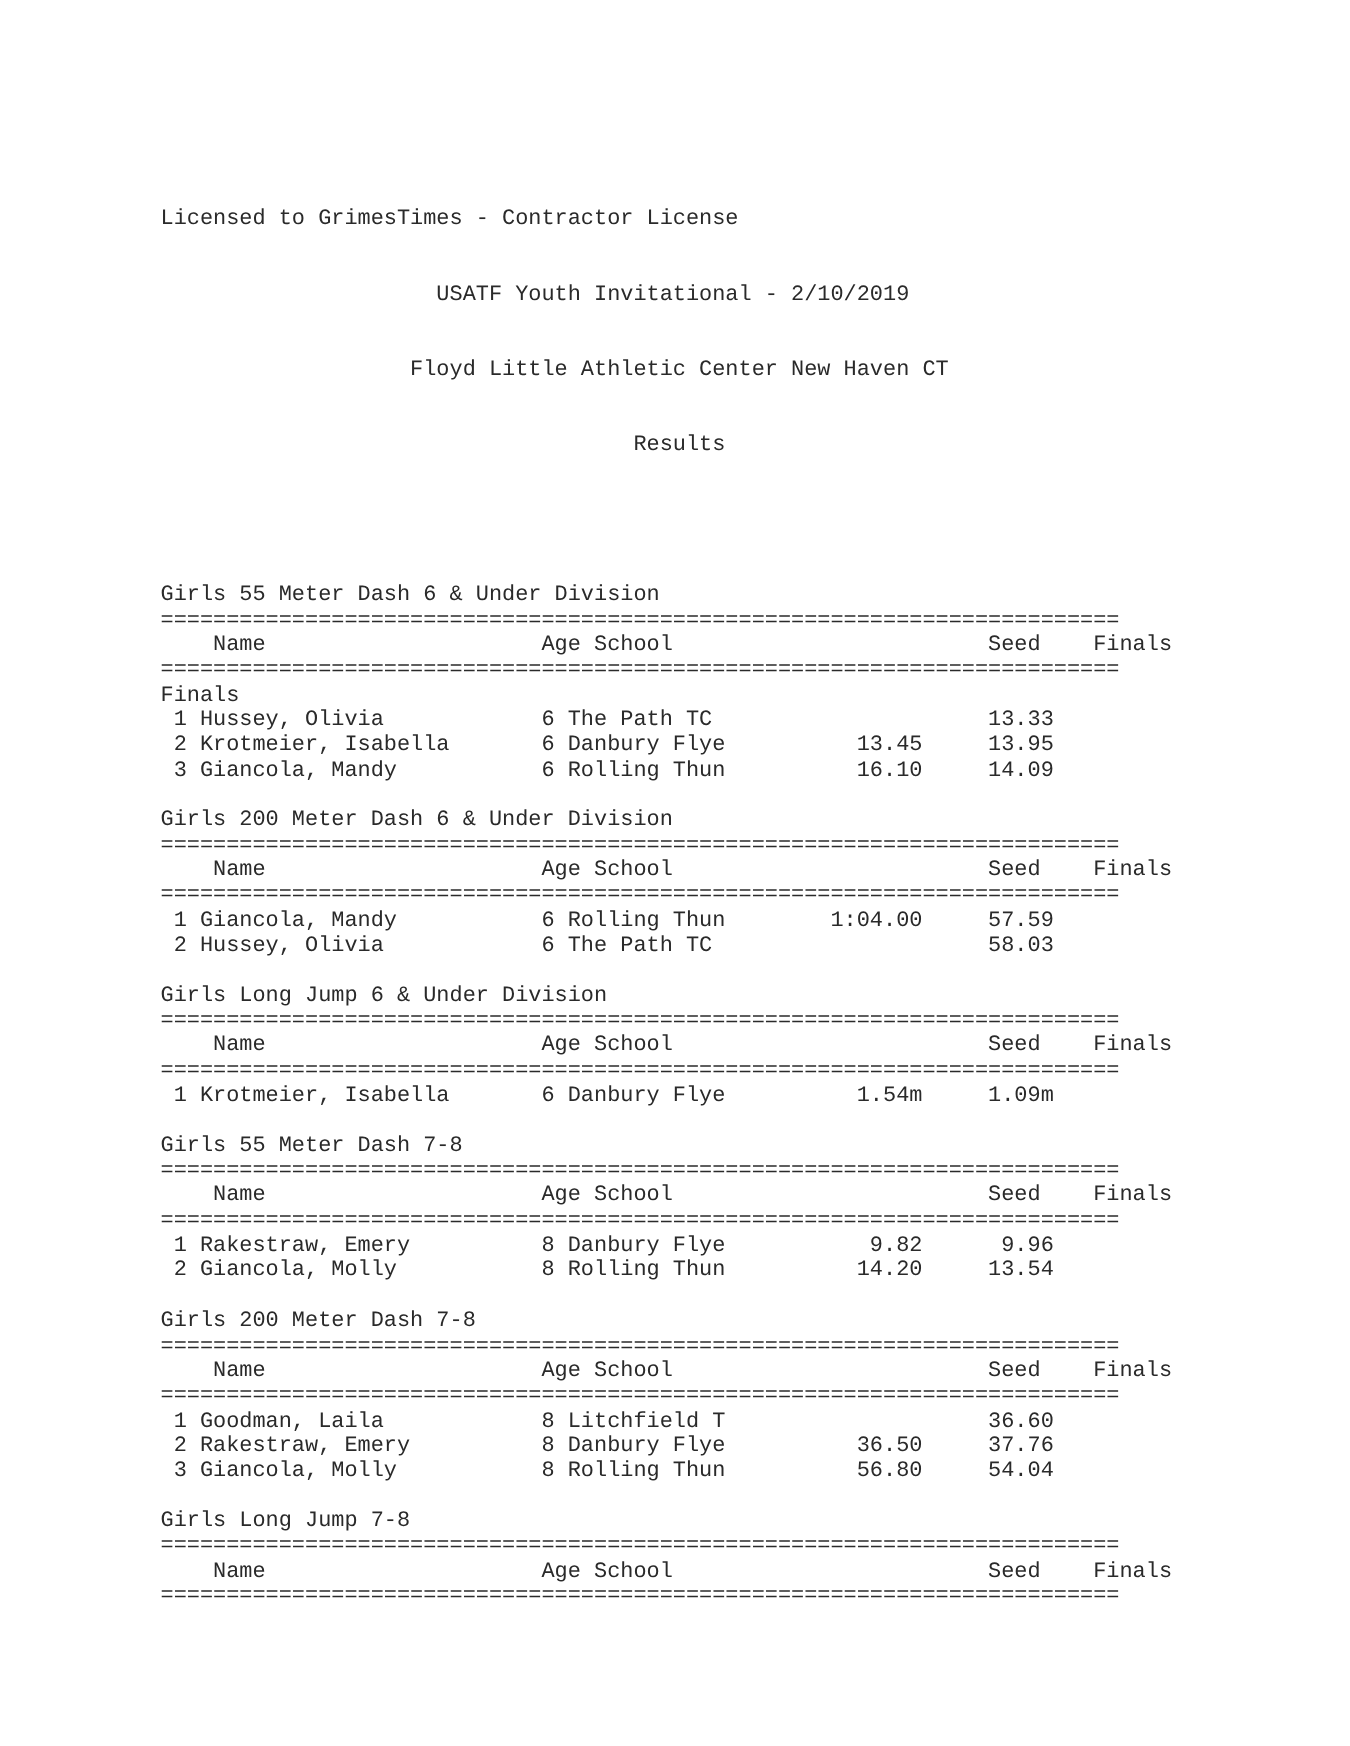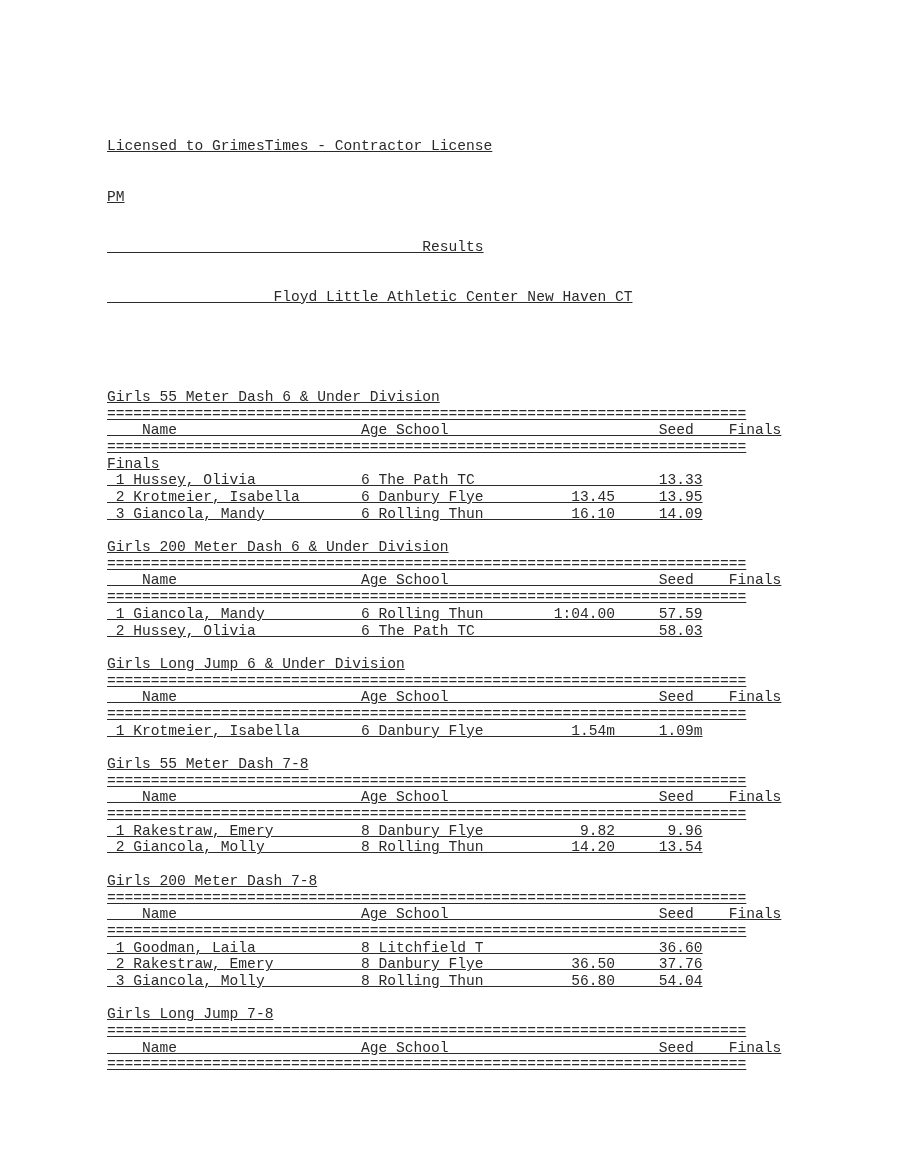"Licensed to GrimesTimes - Contractor" .line { text-decoration: underline -> none }
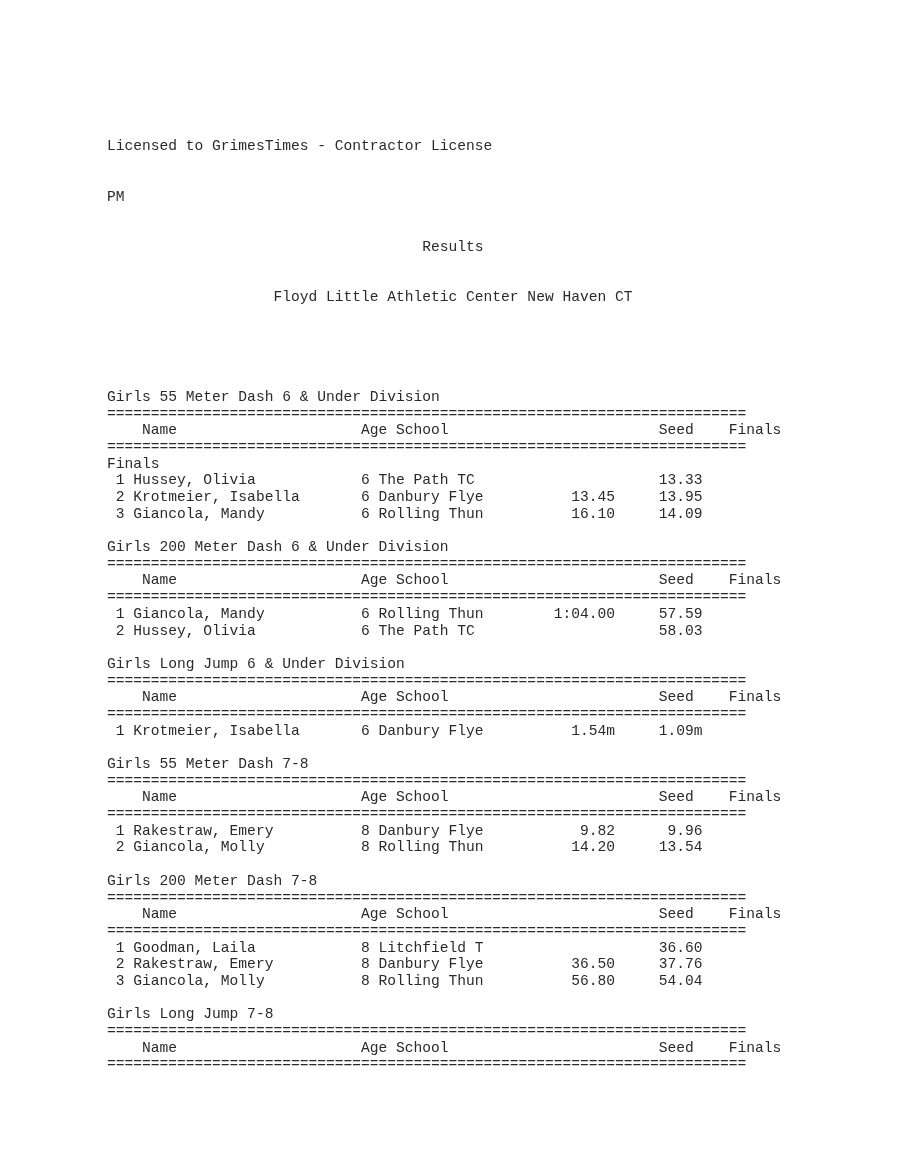"PM" span.line { html: <span>PM</span> -> none }
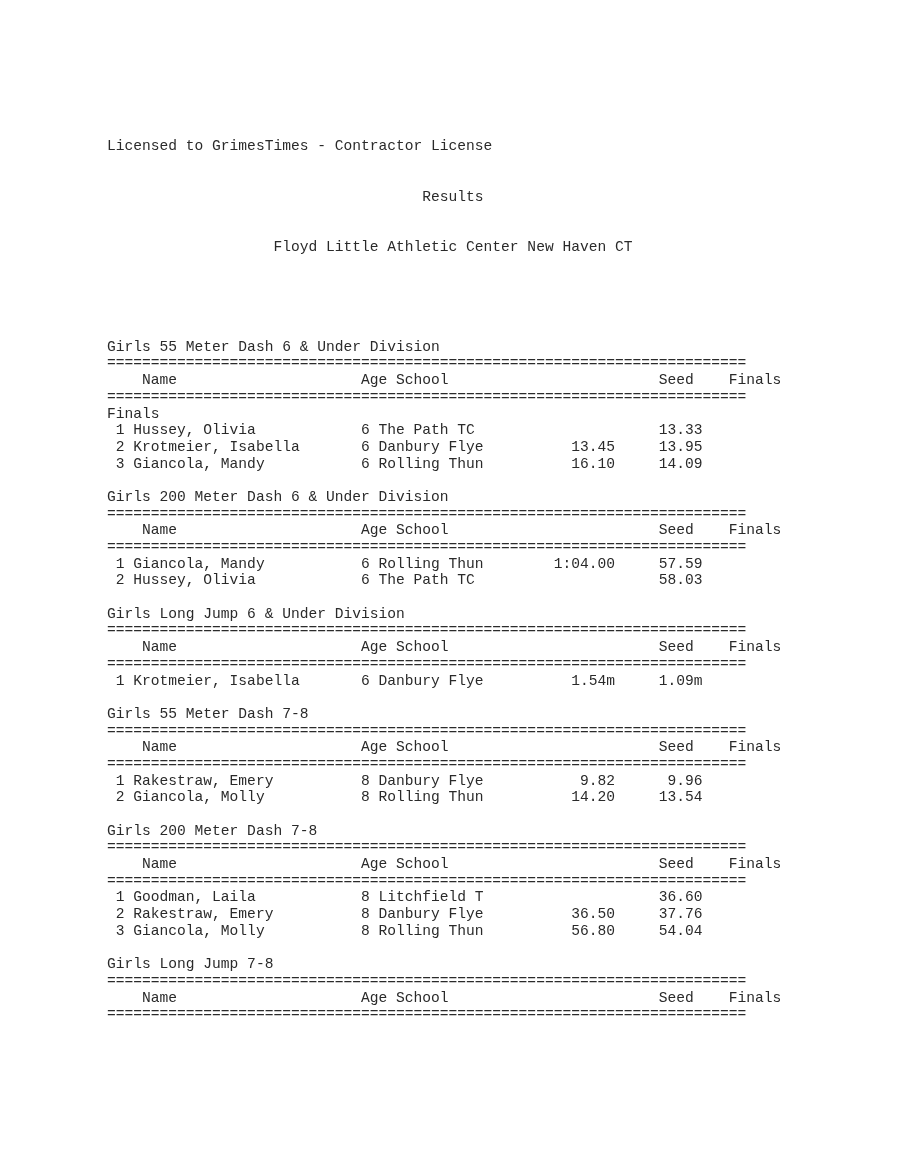"USATF Youth Invitational - 2/10/2019" span.line { html: none -> <span> USATF Youth Invitational - 2/10/2019</span> }
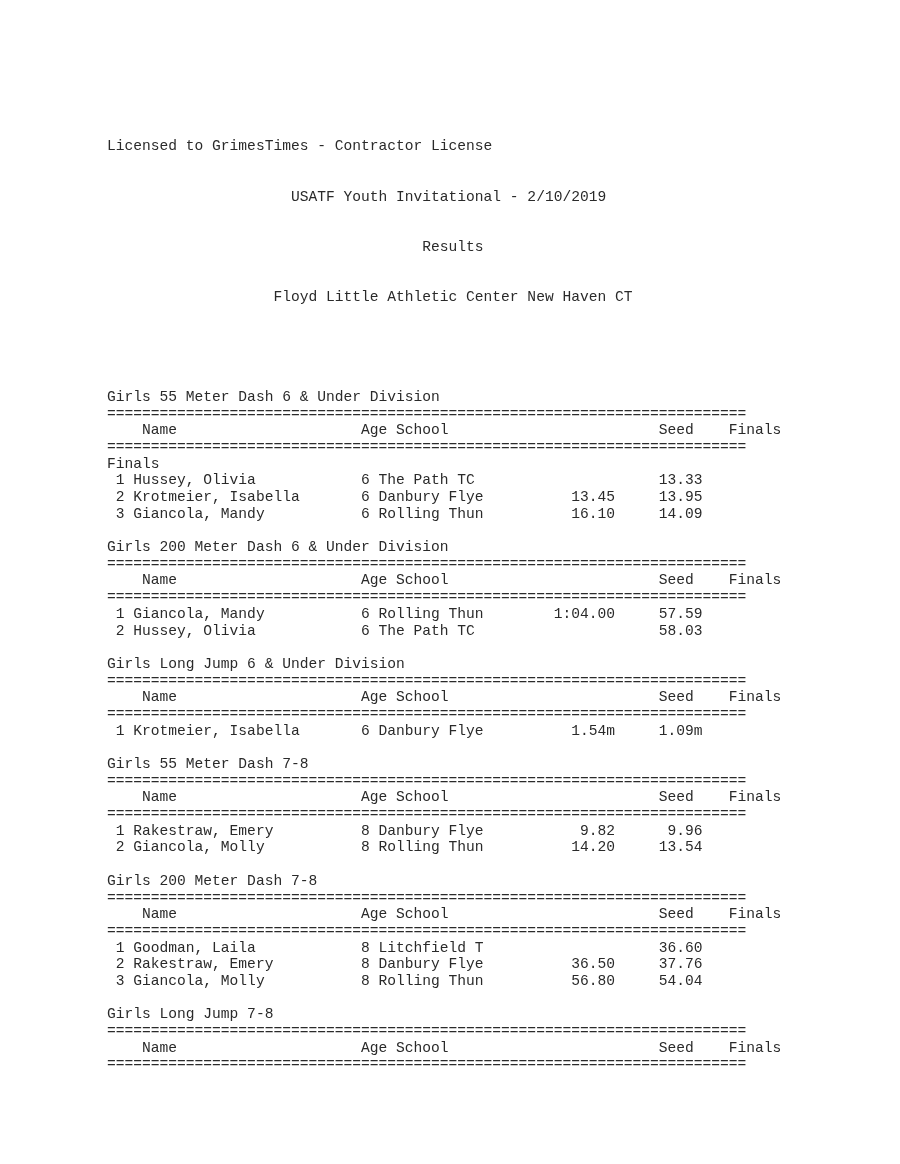"Results" span.line { order: before "Floyd Little Athletic Center New" -> after "Floyd Little Athletic Center New" }
